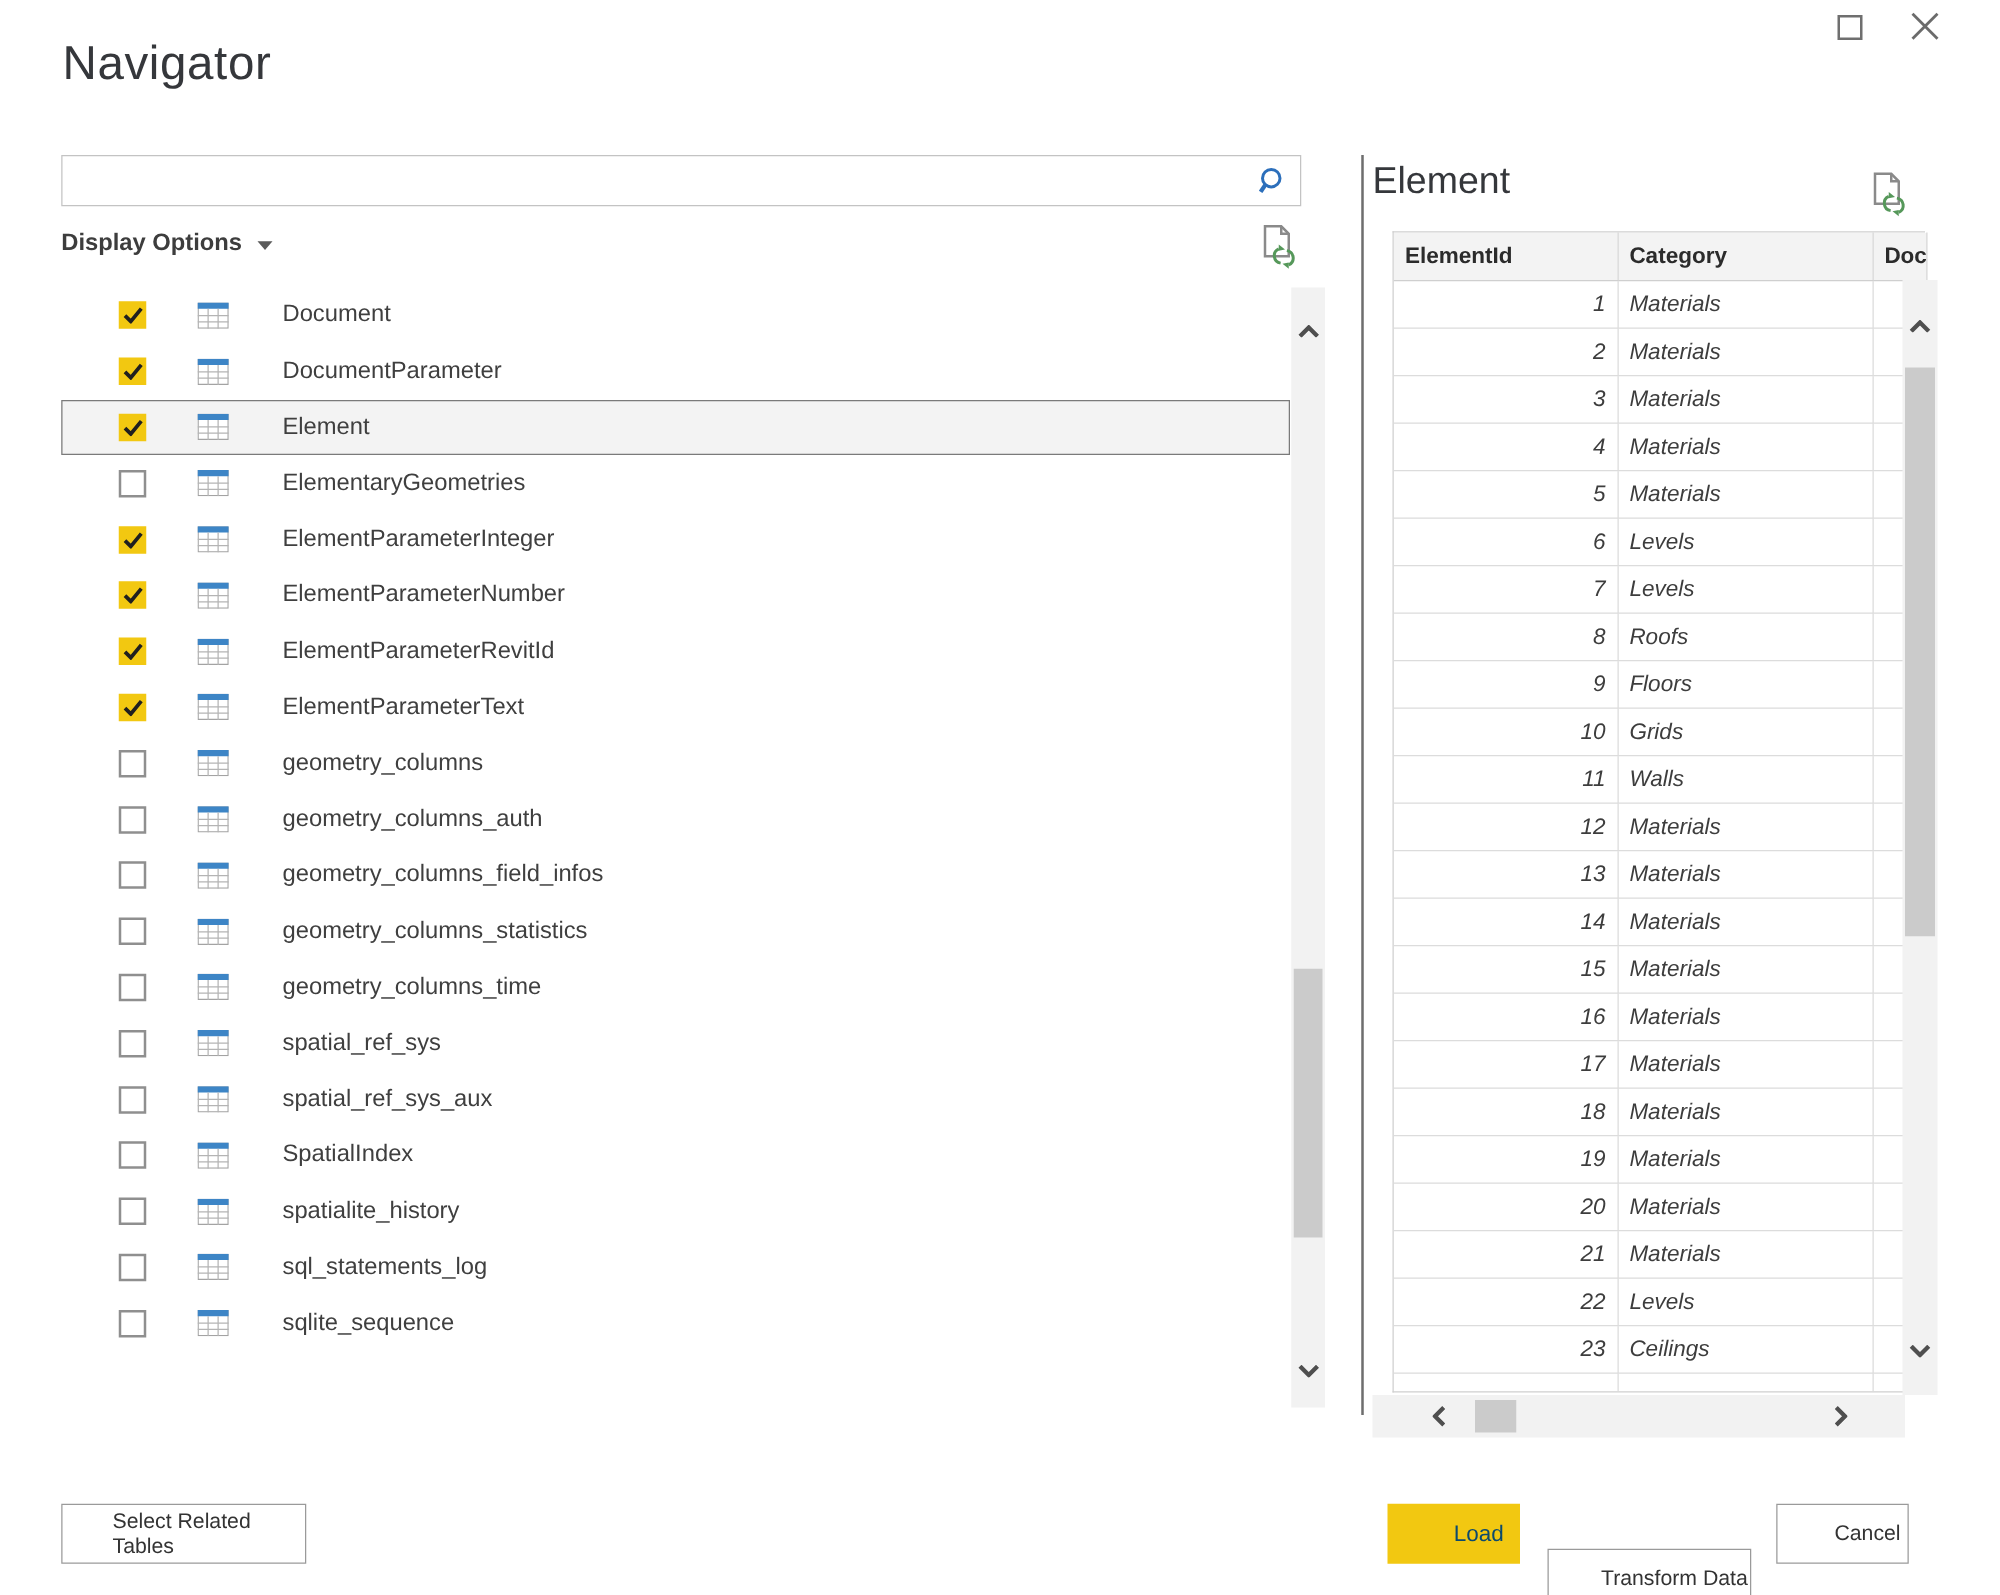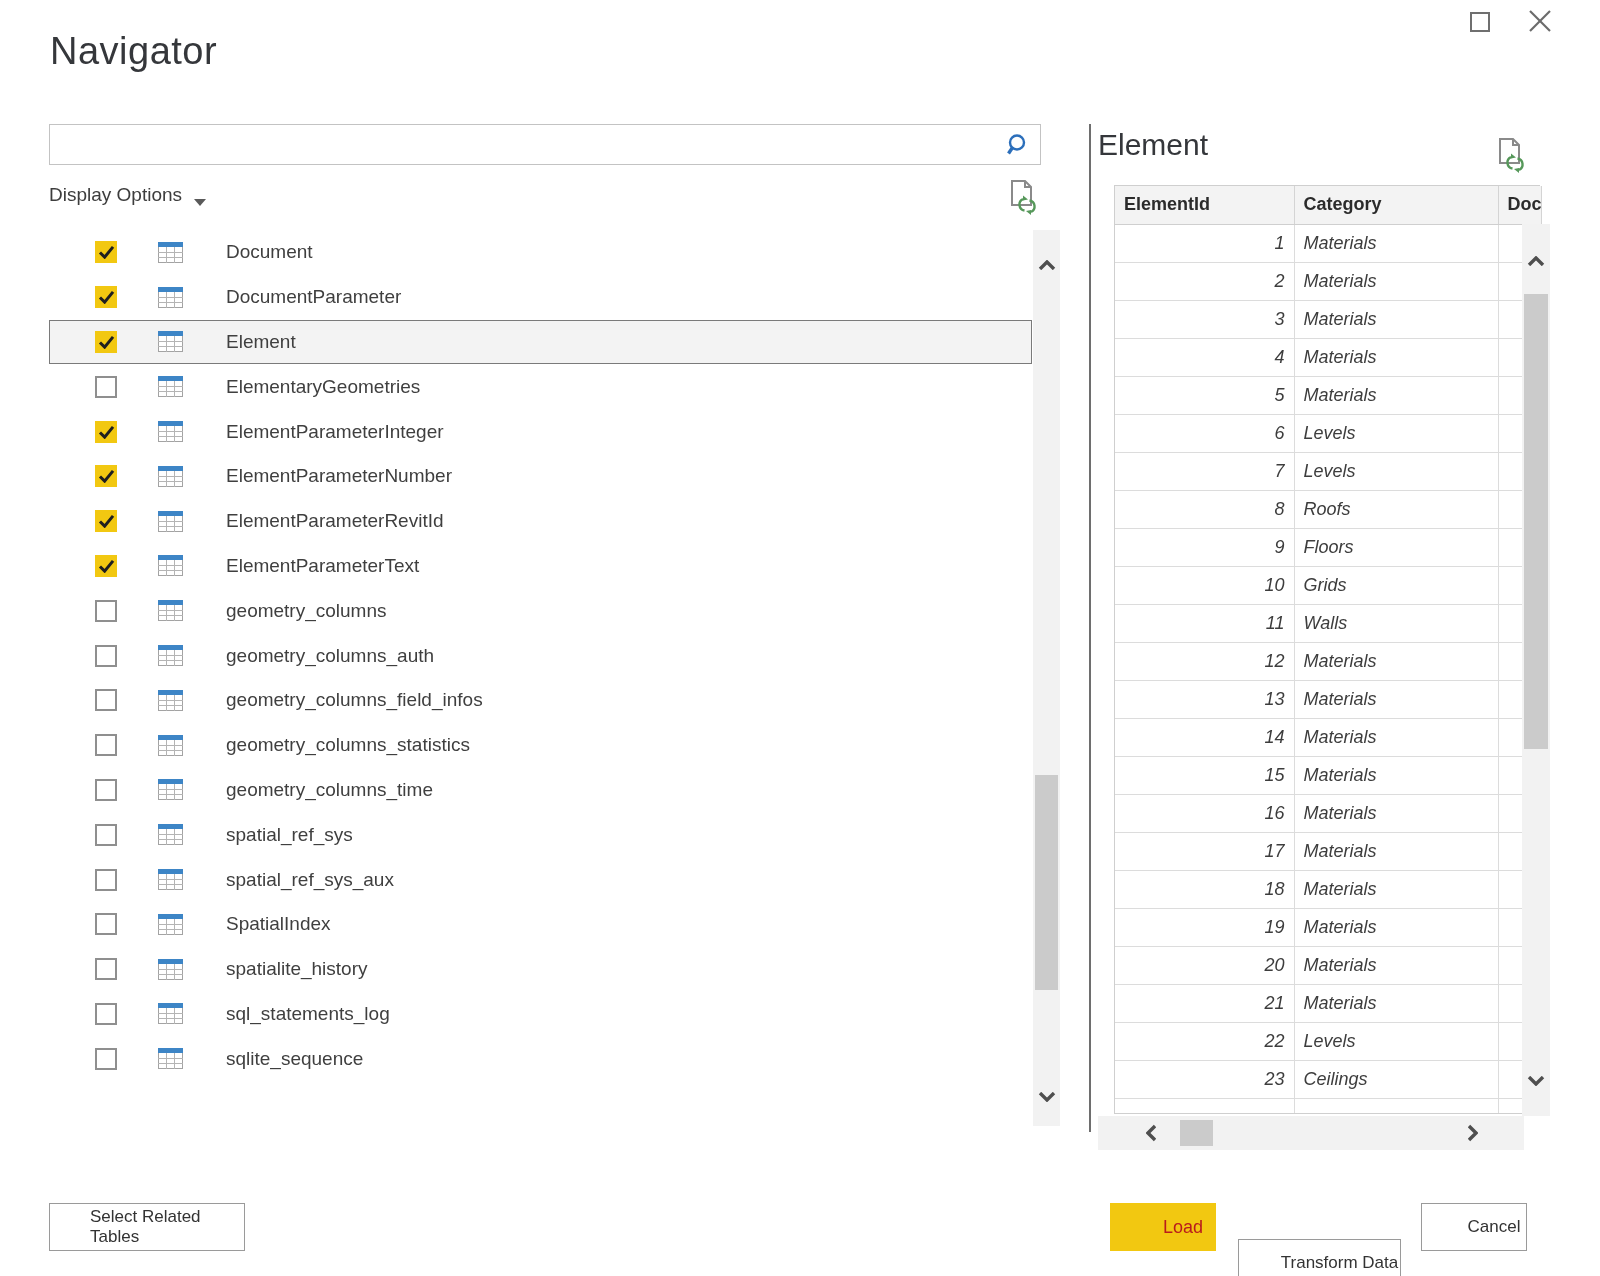"Display Options" .display-options { align-items: flex-end -> center; font-weight: none -> bold }
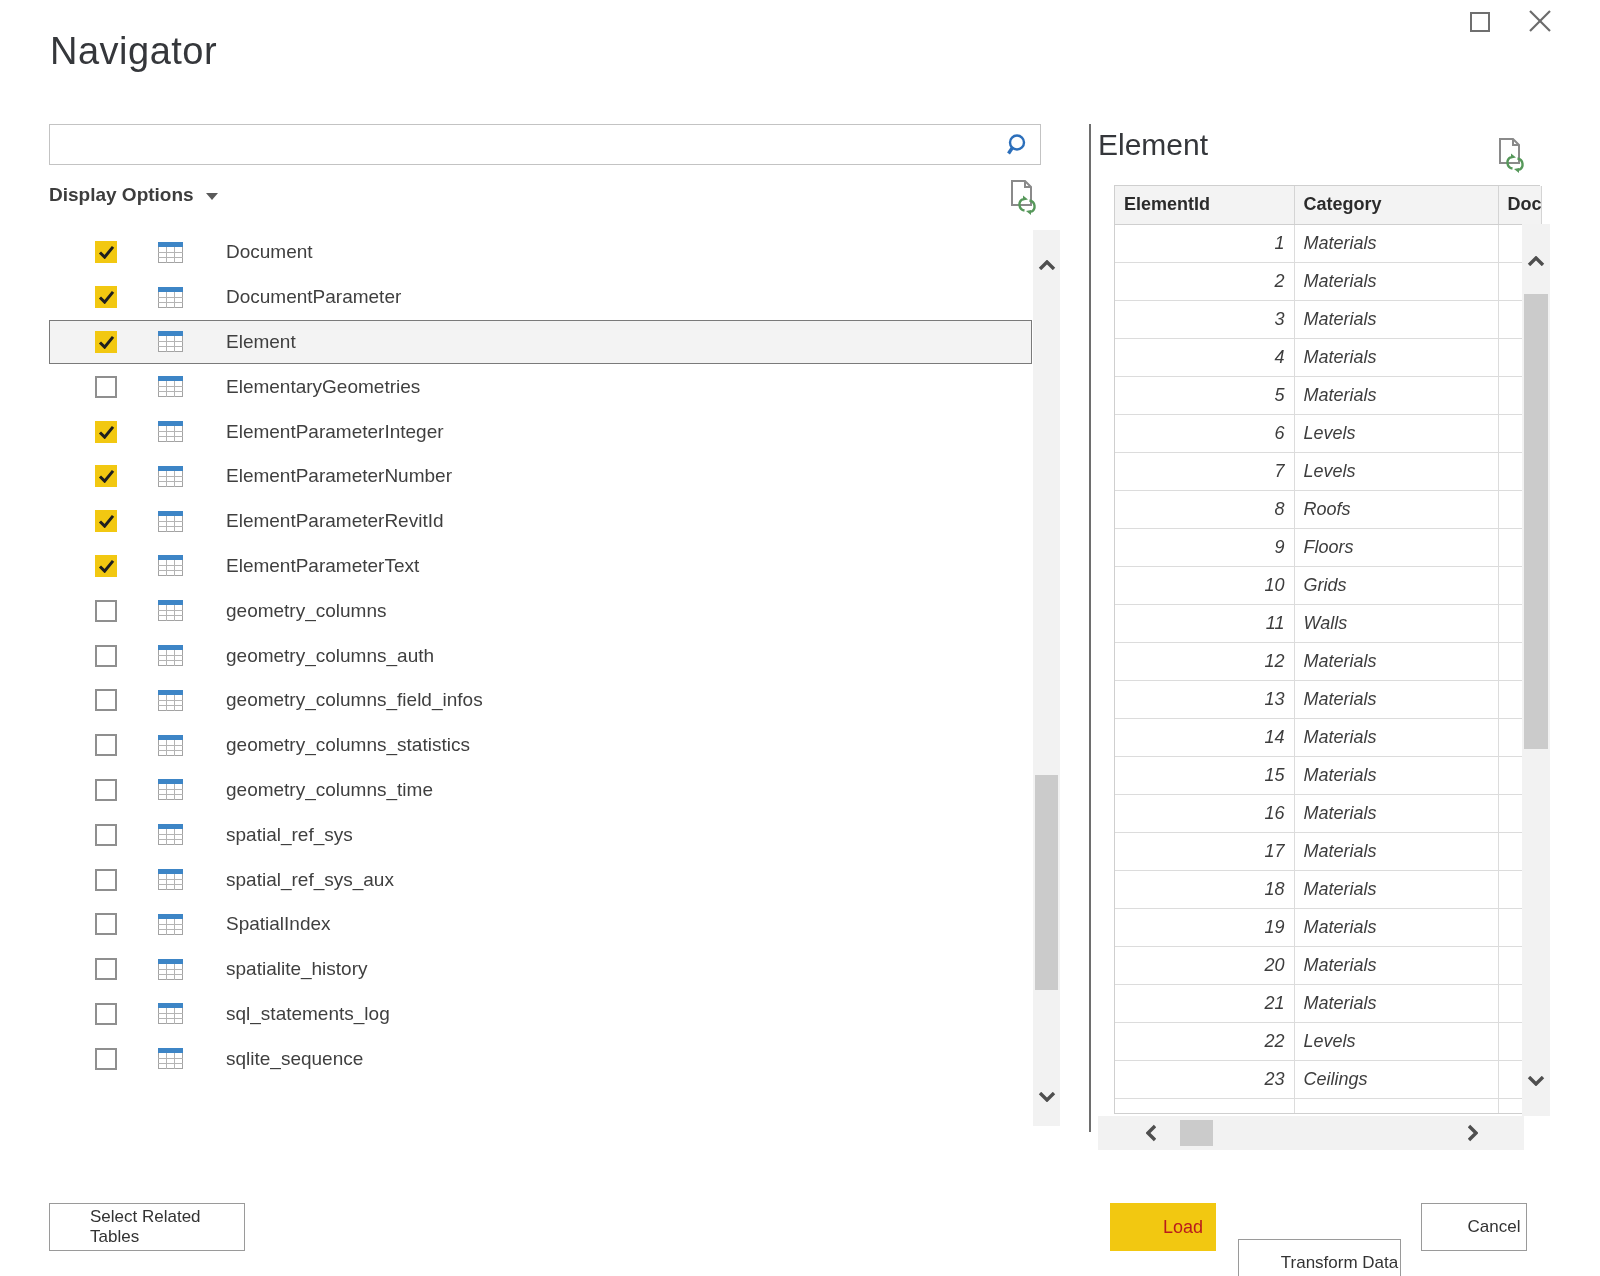"Load" .btn-load { color: #b91c1c -> #0c4a6e }
